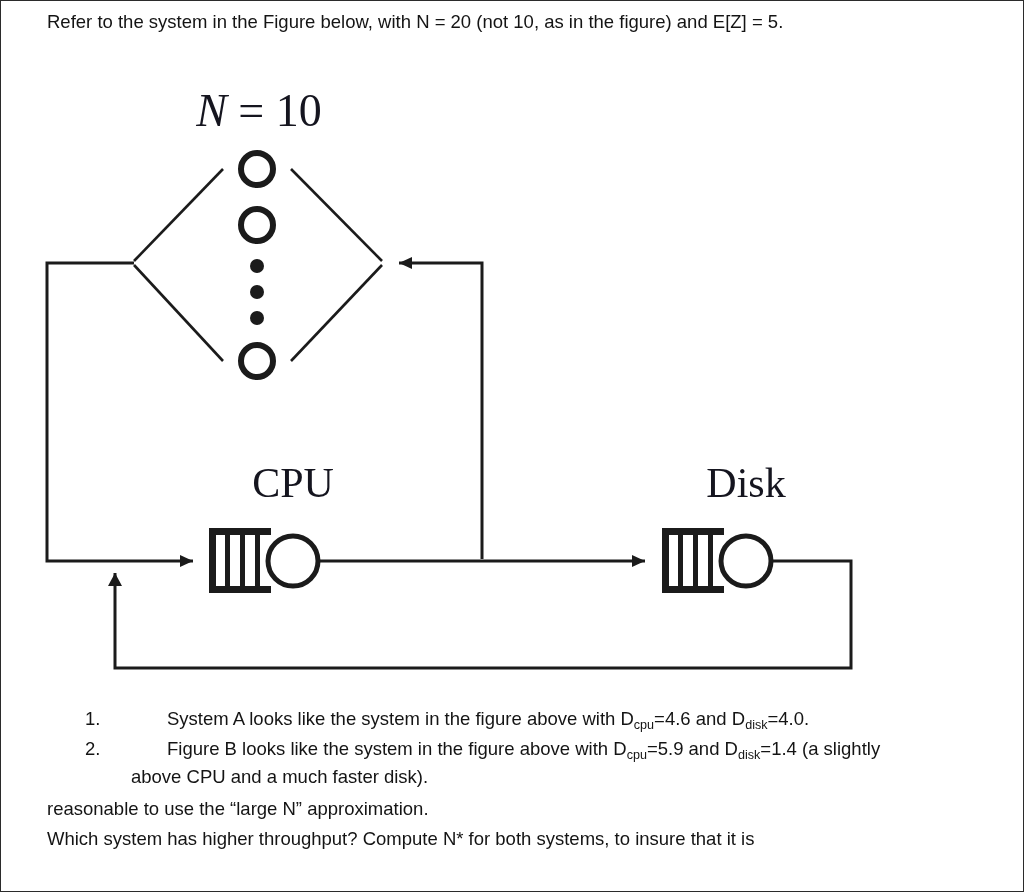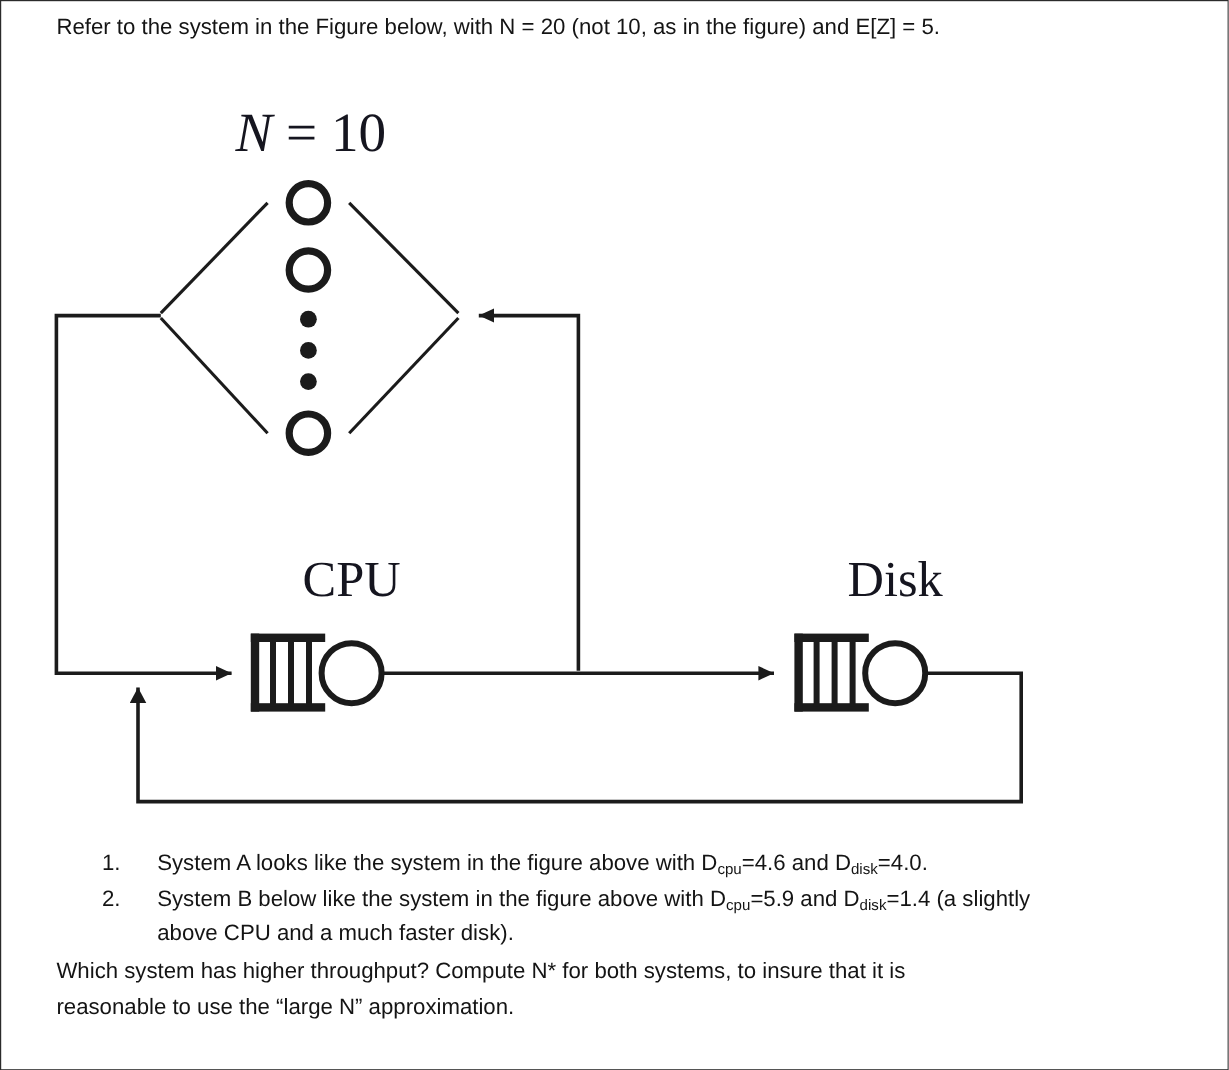"System A looks like the" .nowrap { margin-left: none -> 36px }
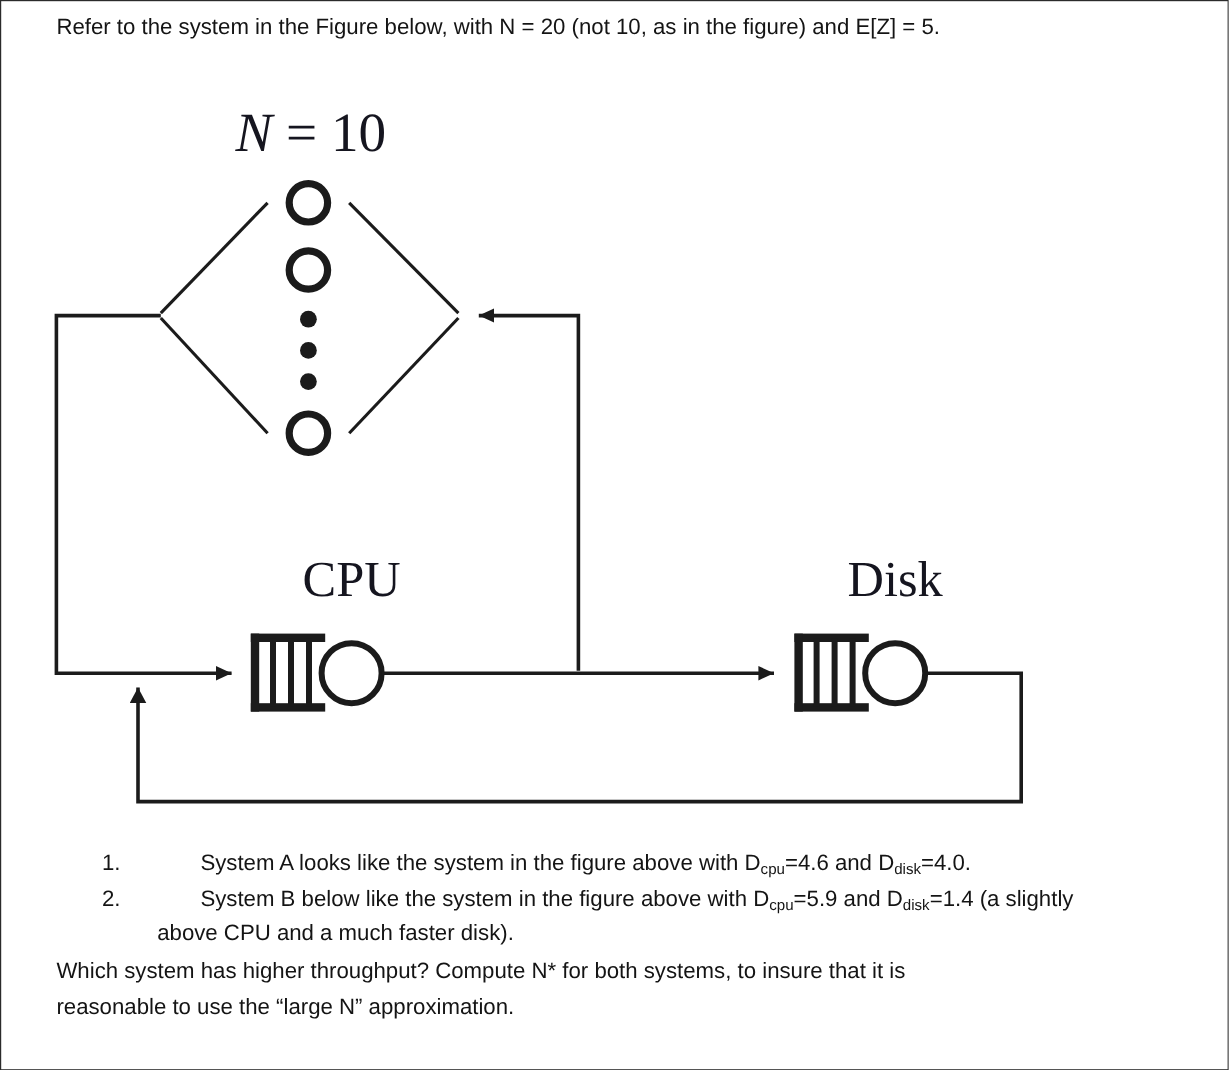"System B below like the" span { text: System B below -> Figure B looks }
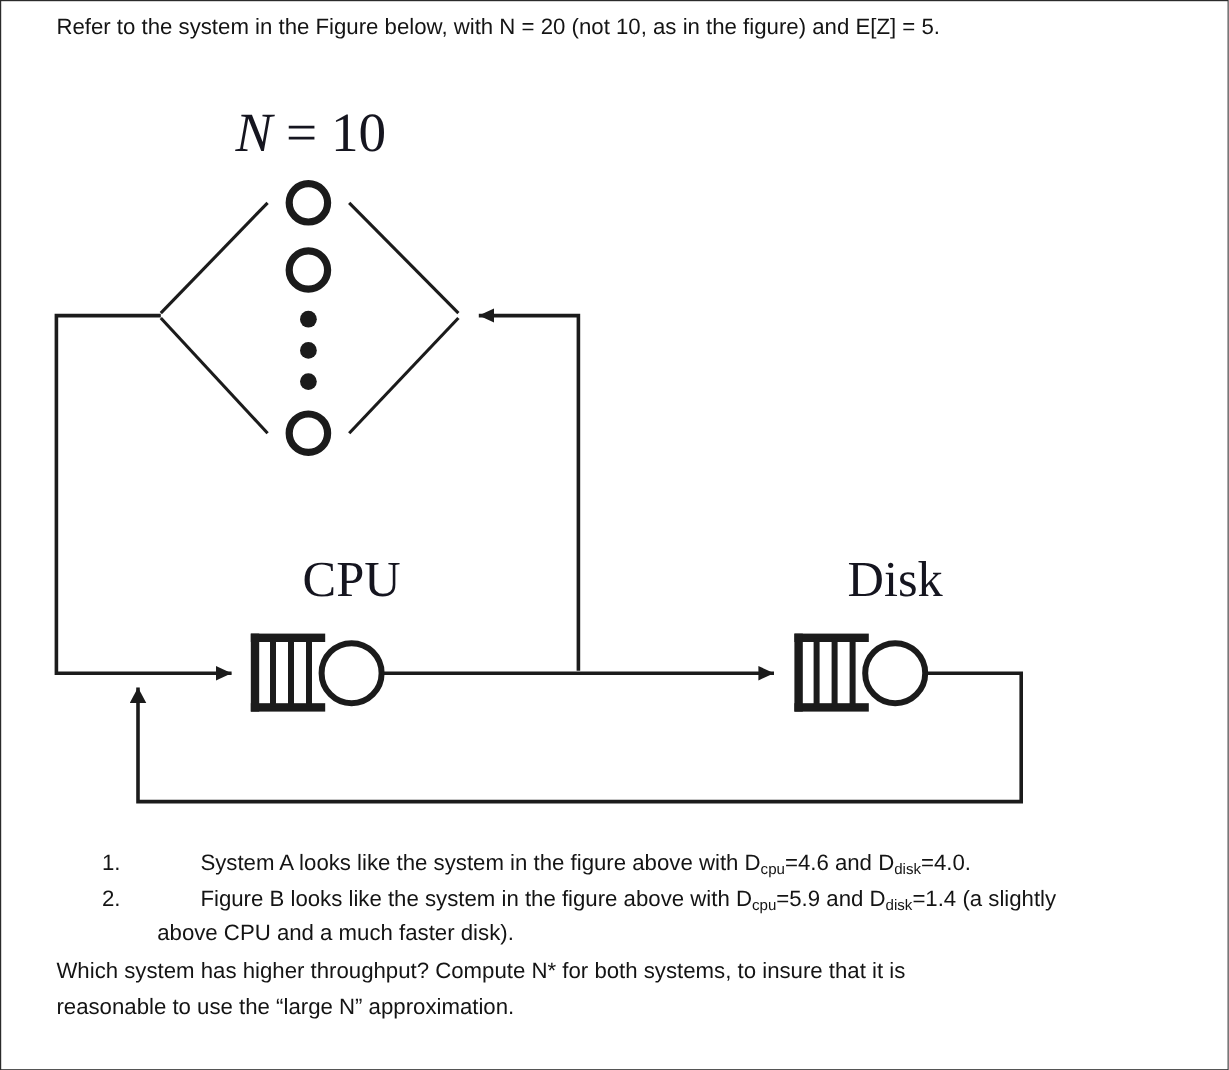"Which system has higher throughput?" div { order: before "reasonable to use the “large" -> after "reasonable to use the “large" }
